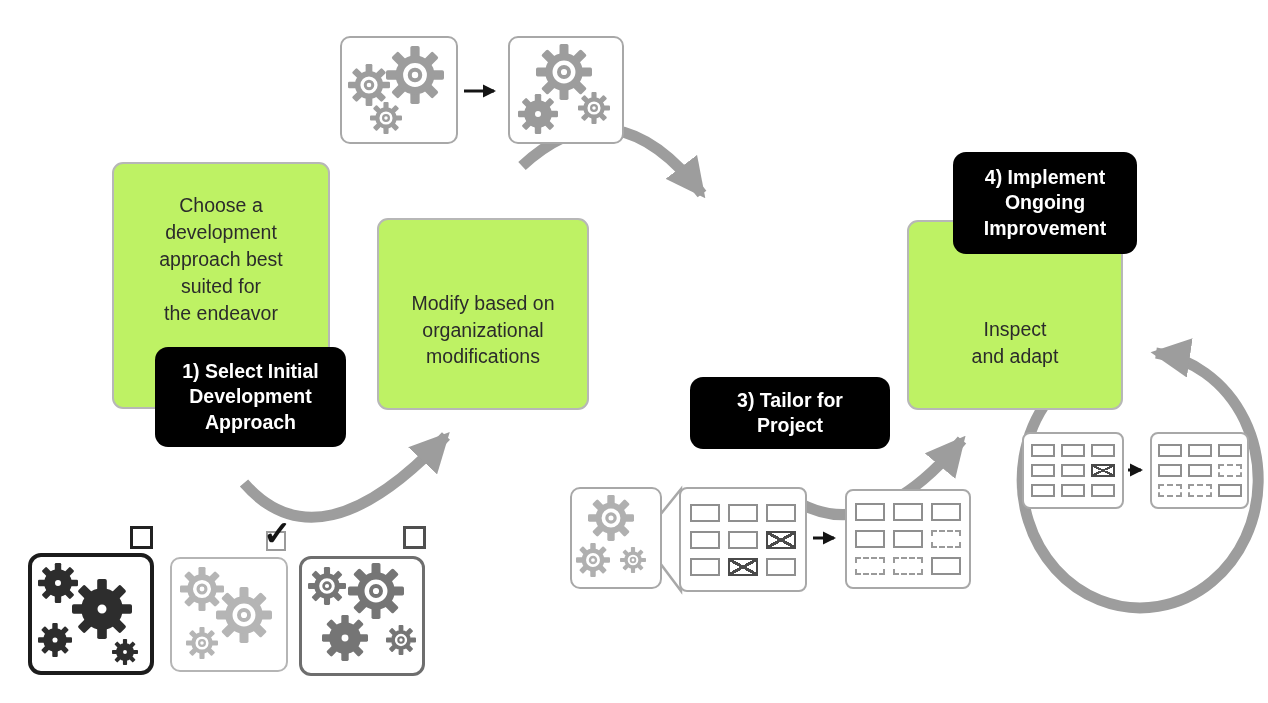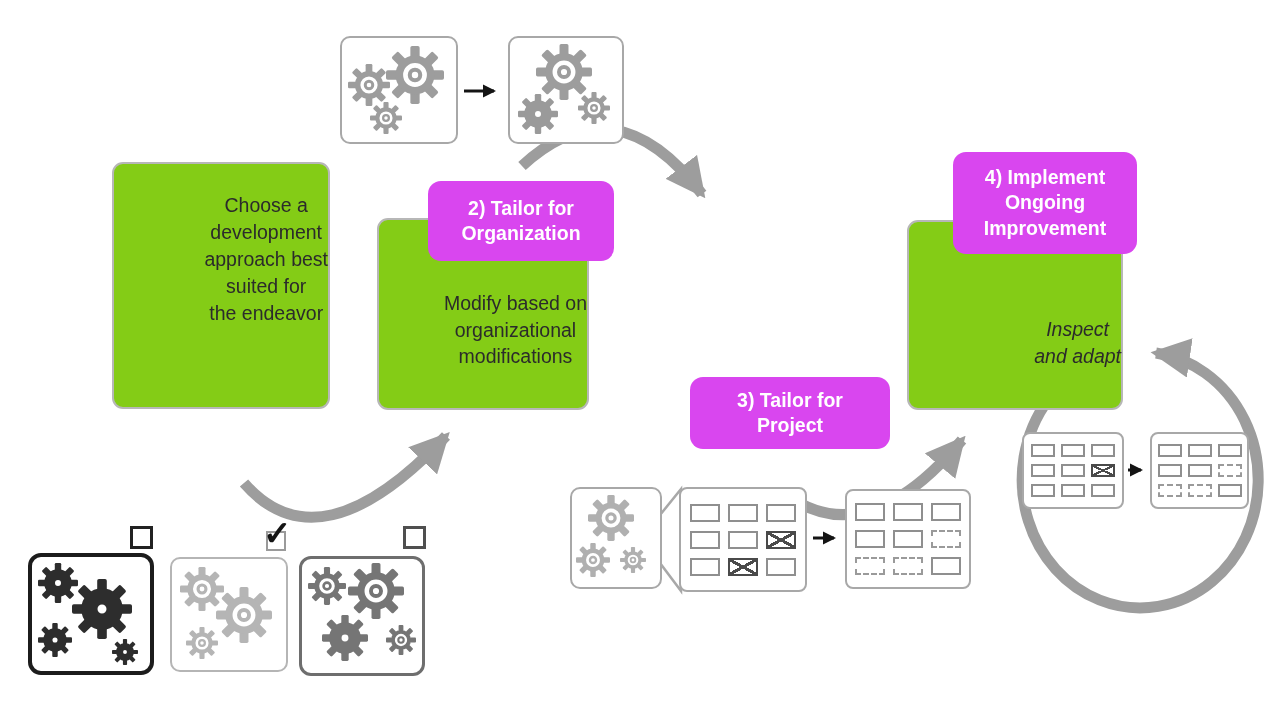"4) Implement" .badge { background: #d946ef -> #000000 }
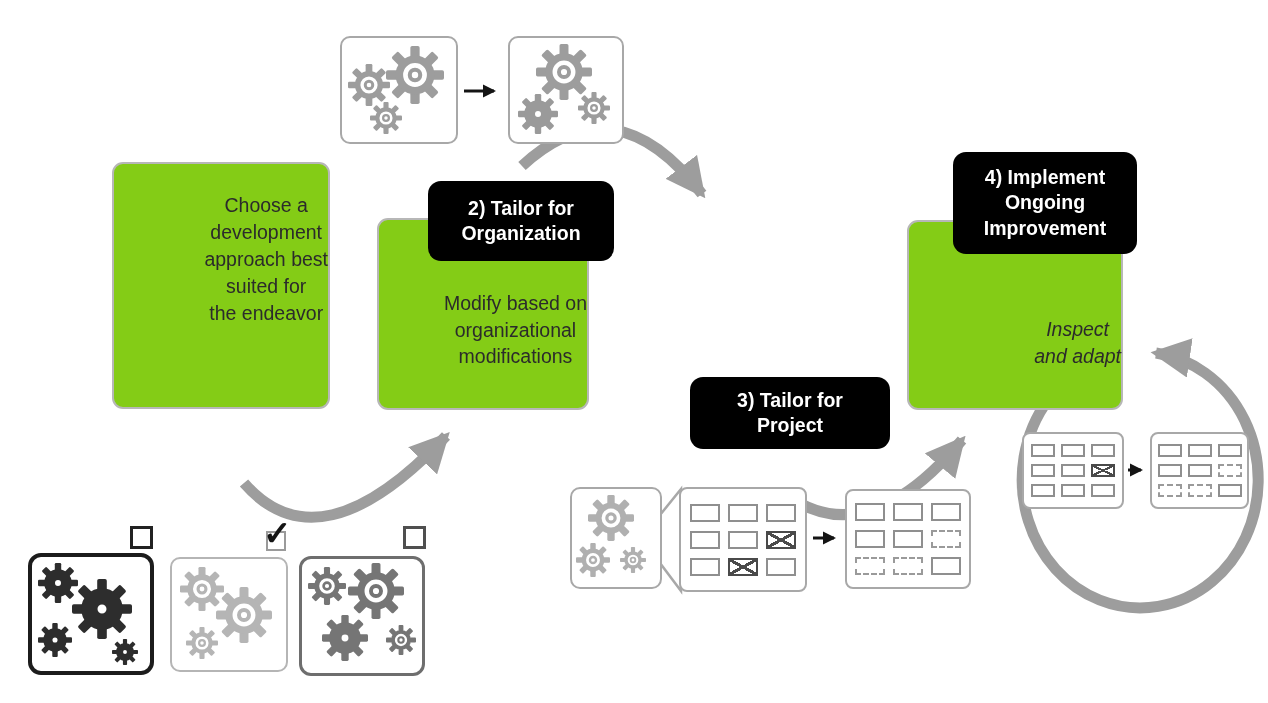"Choose a" .card { background: #84cc16 -> #bef264; justify-content: flex-end -> center }
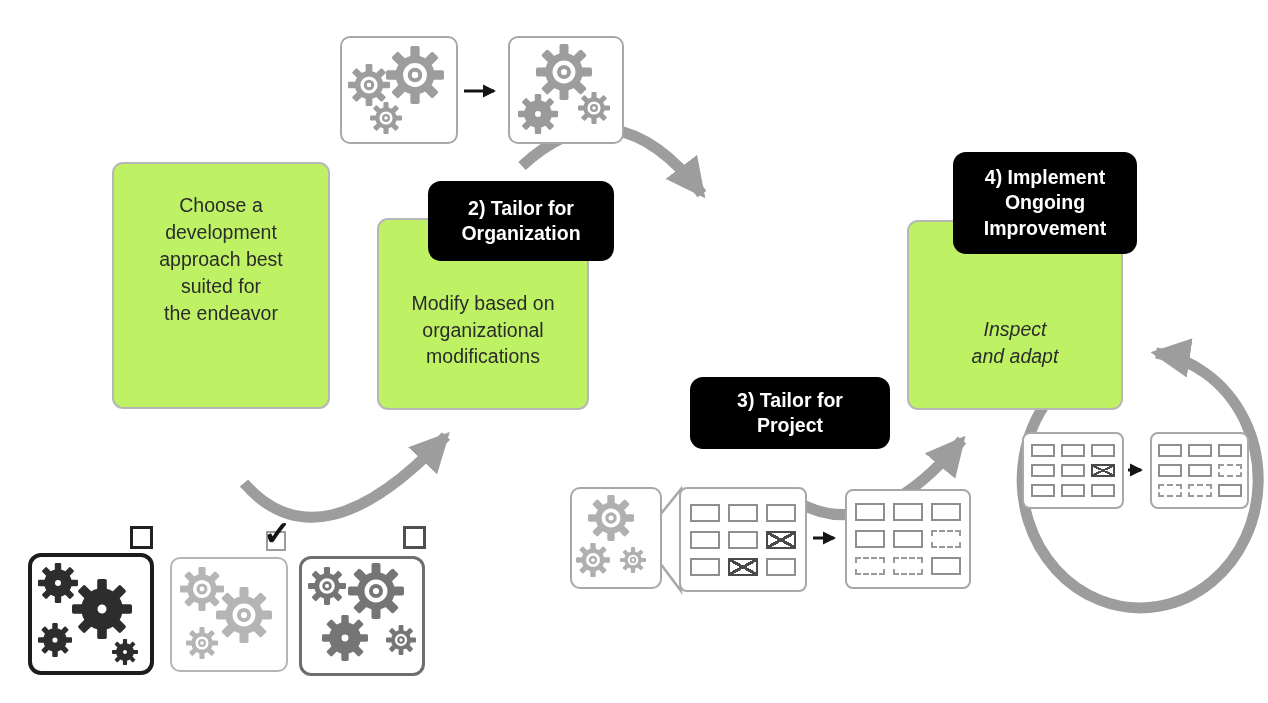"2) Tailor for" div.badge { html: <div> <span>2) Tailor for Organization</span> </div> -> none }
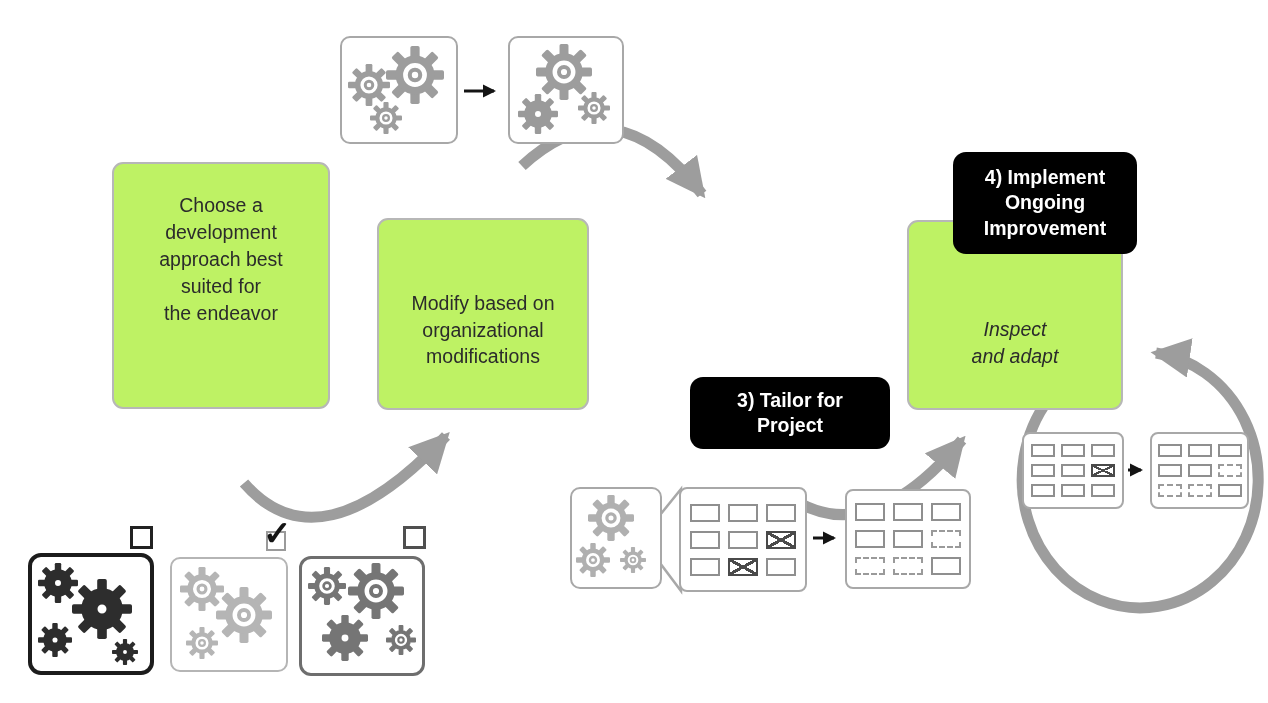"Inspect" div.card { font-style: italic -> none }
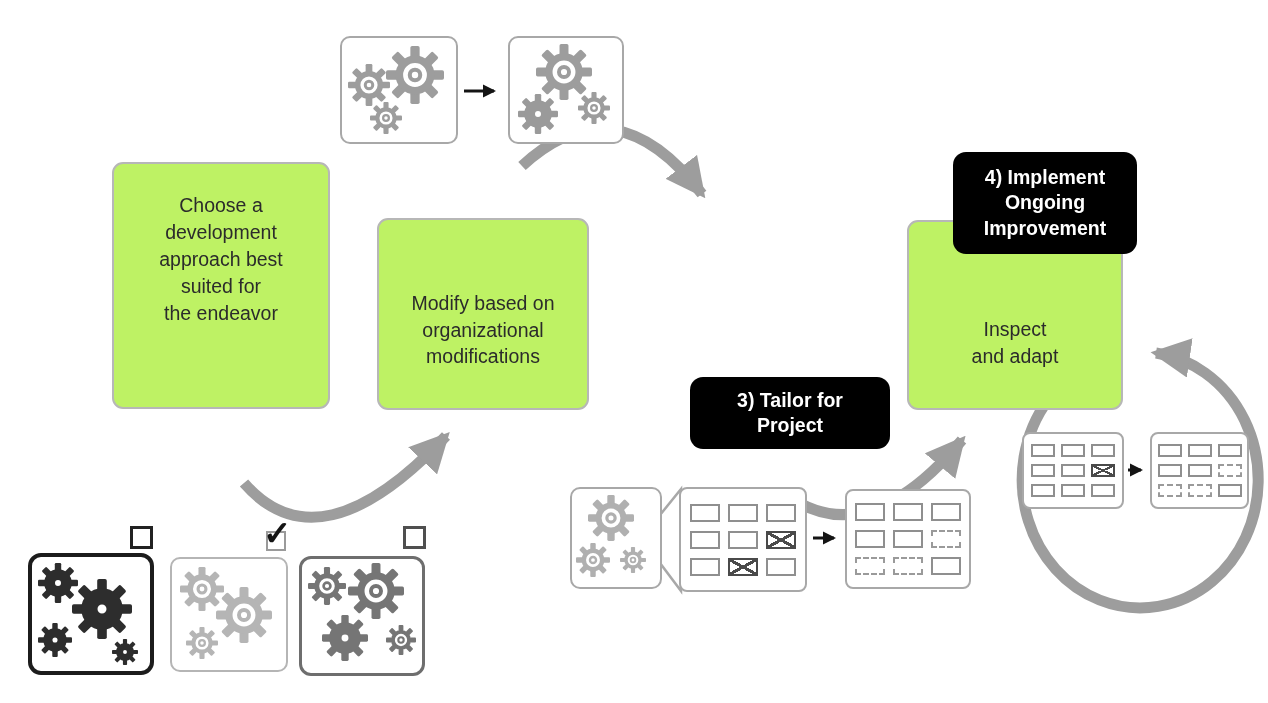"1) Select Initial" div.badge { html: none -> <div> <span>1) Select Initial Development Approach</span> </div> }
